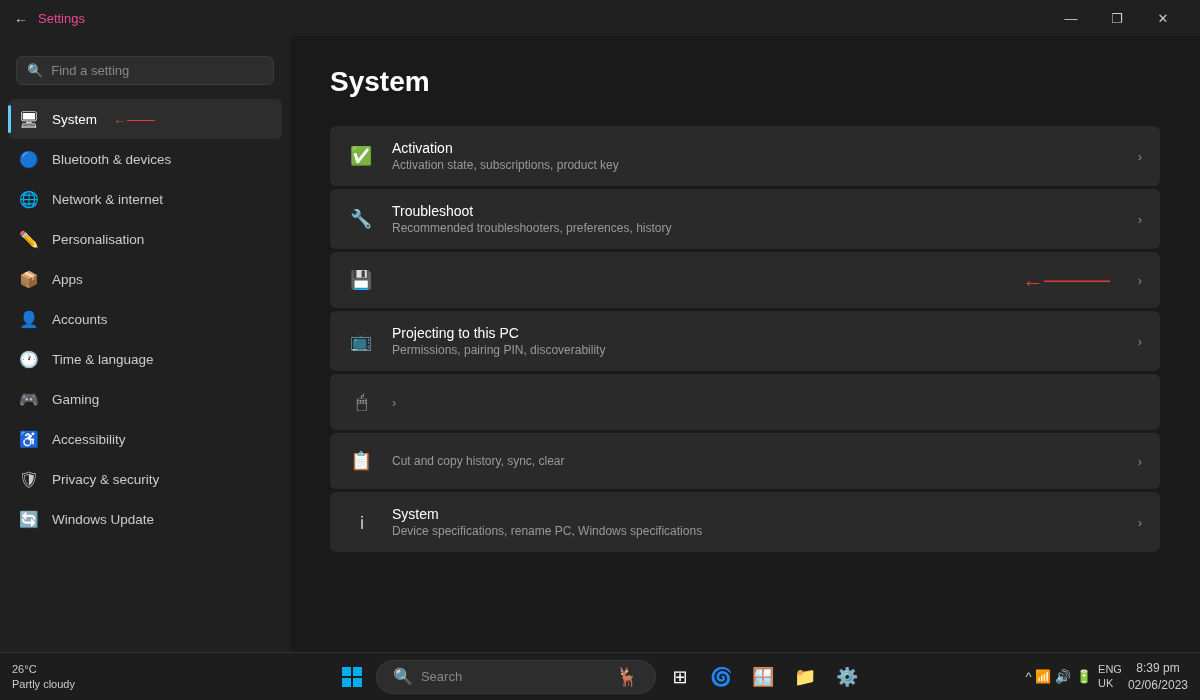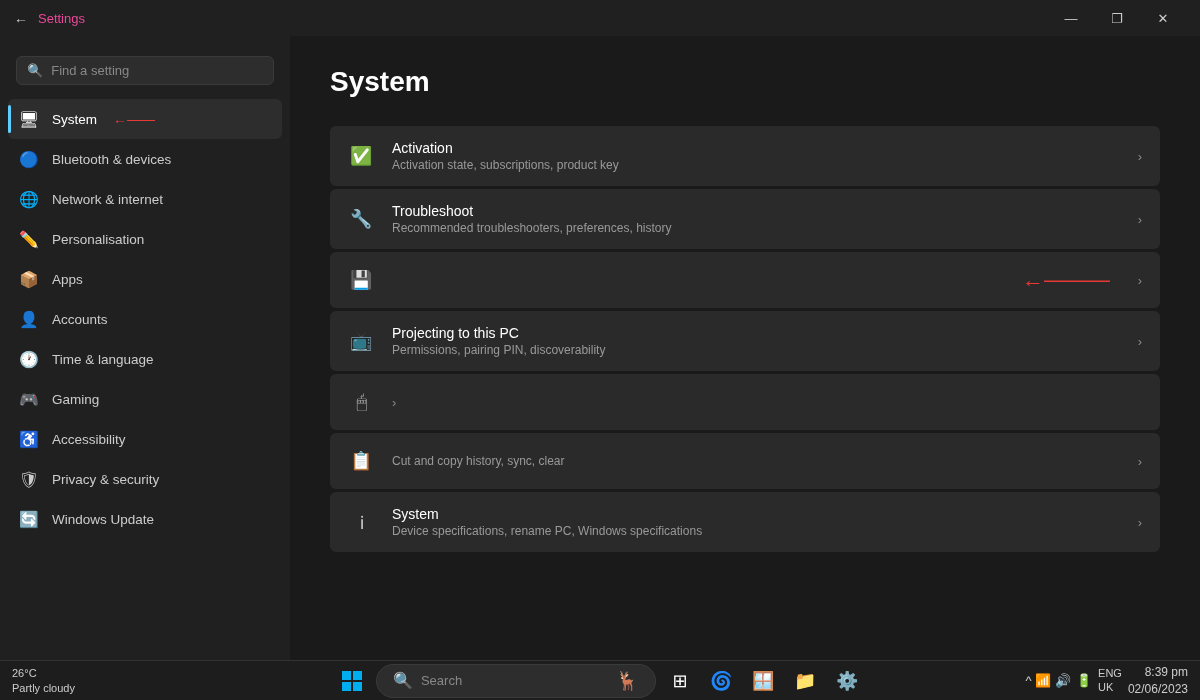"26°C" .taskbar { height: 40px -> 48px }
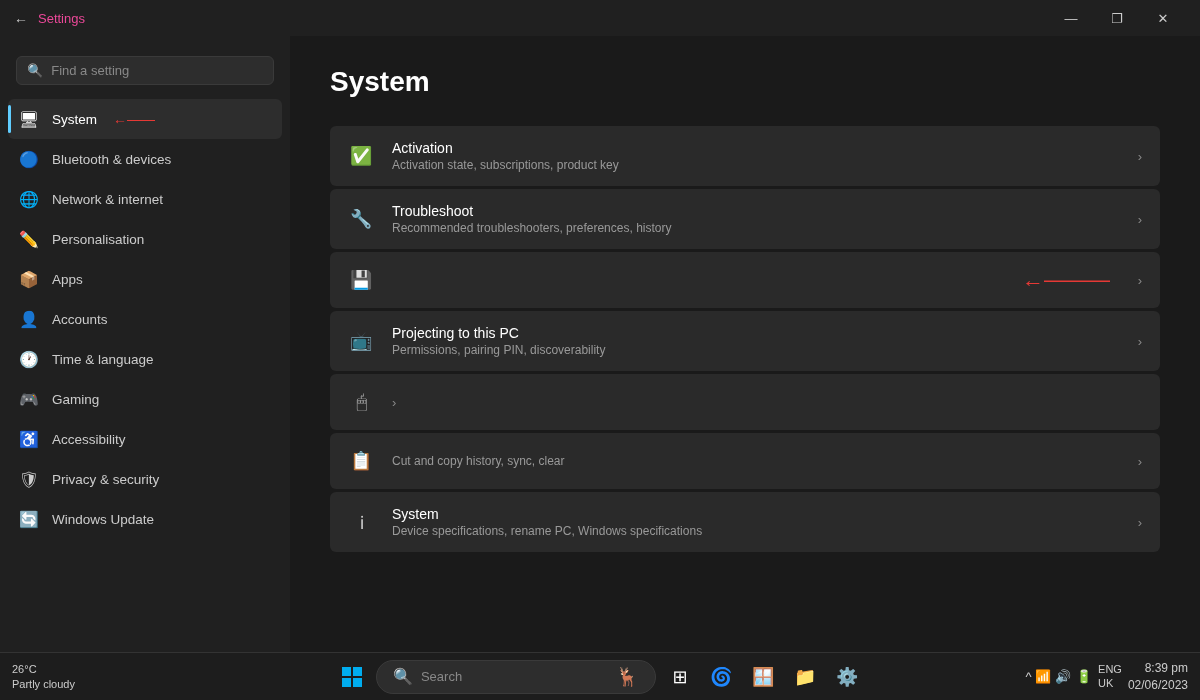"8:39 pm" .taskbar-clock { text-align: right -> center }
